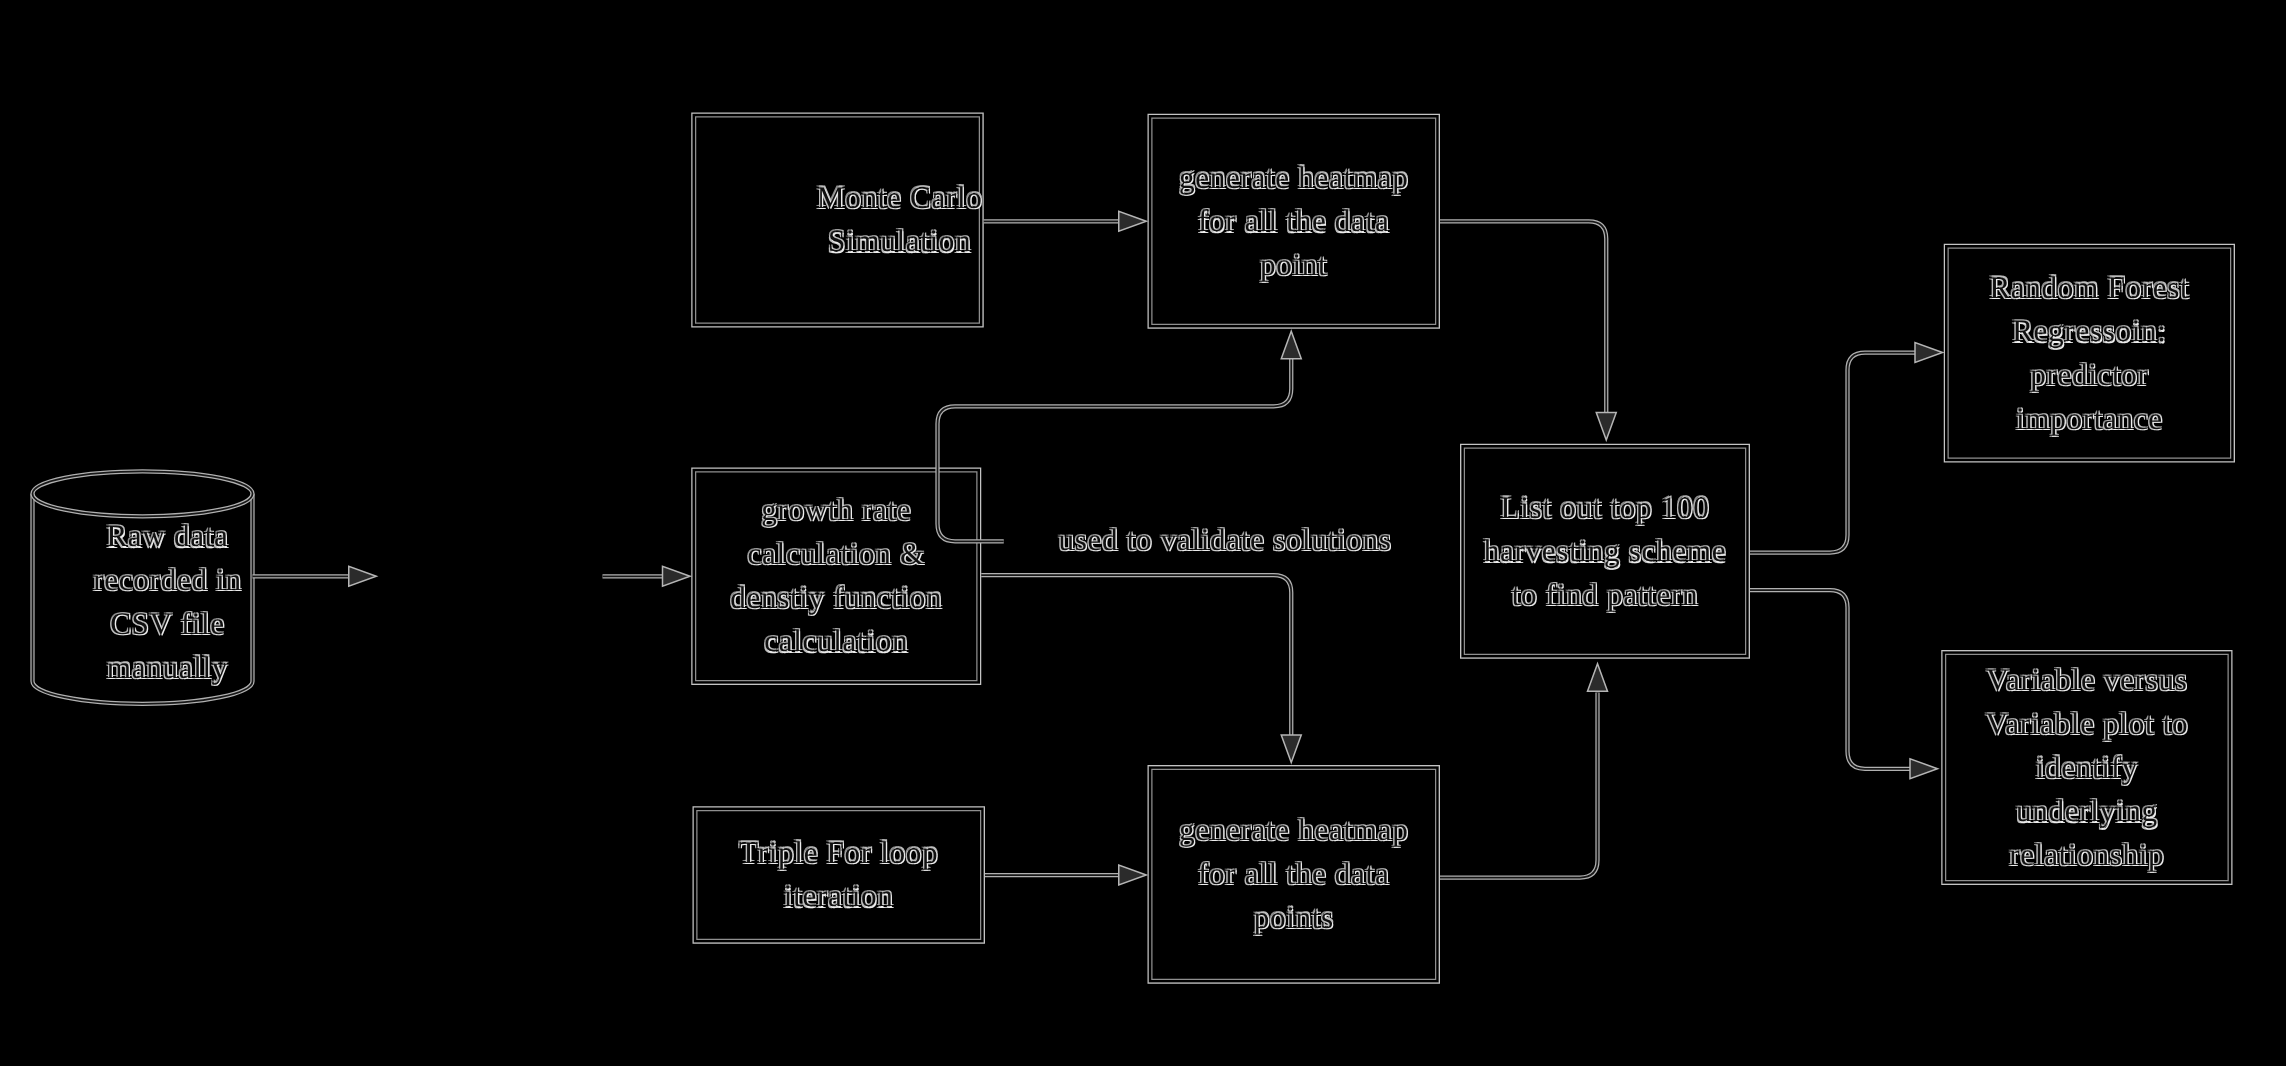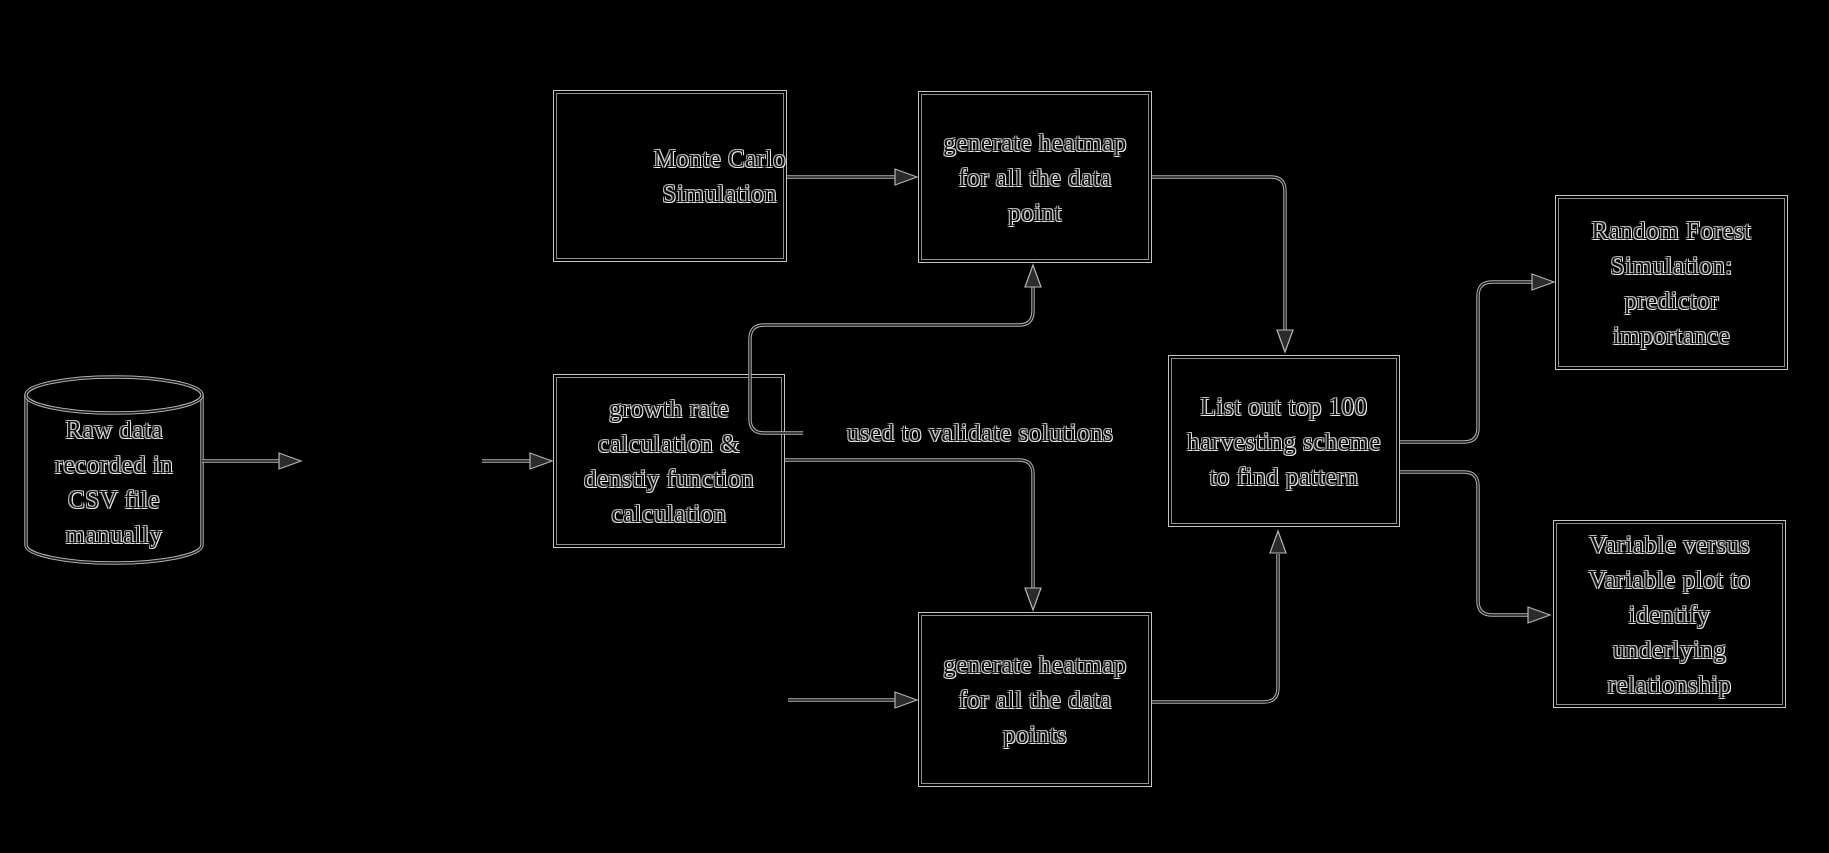"Random Forest" span.label { text: Simulation -> Regressoin }
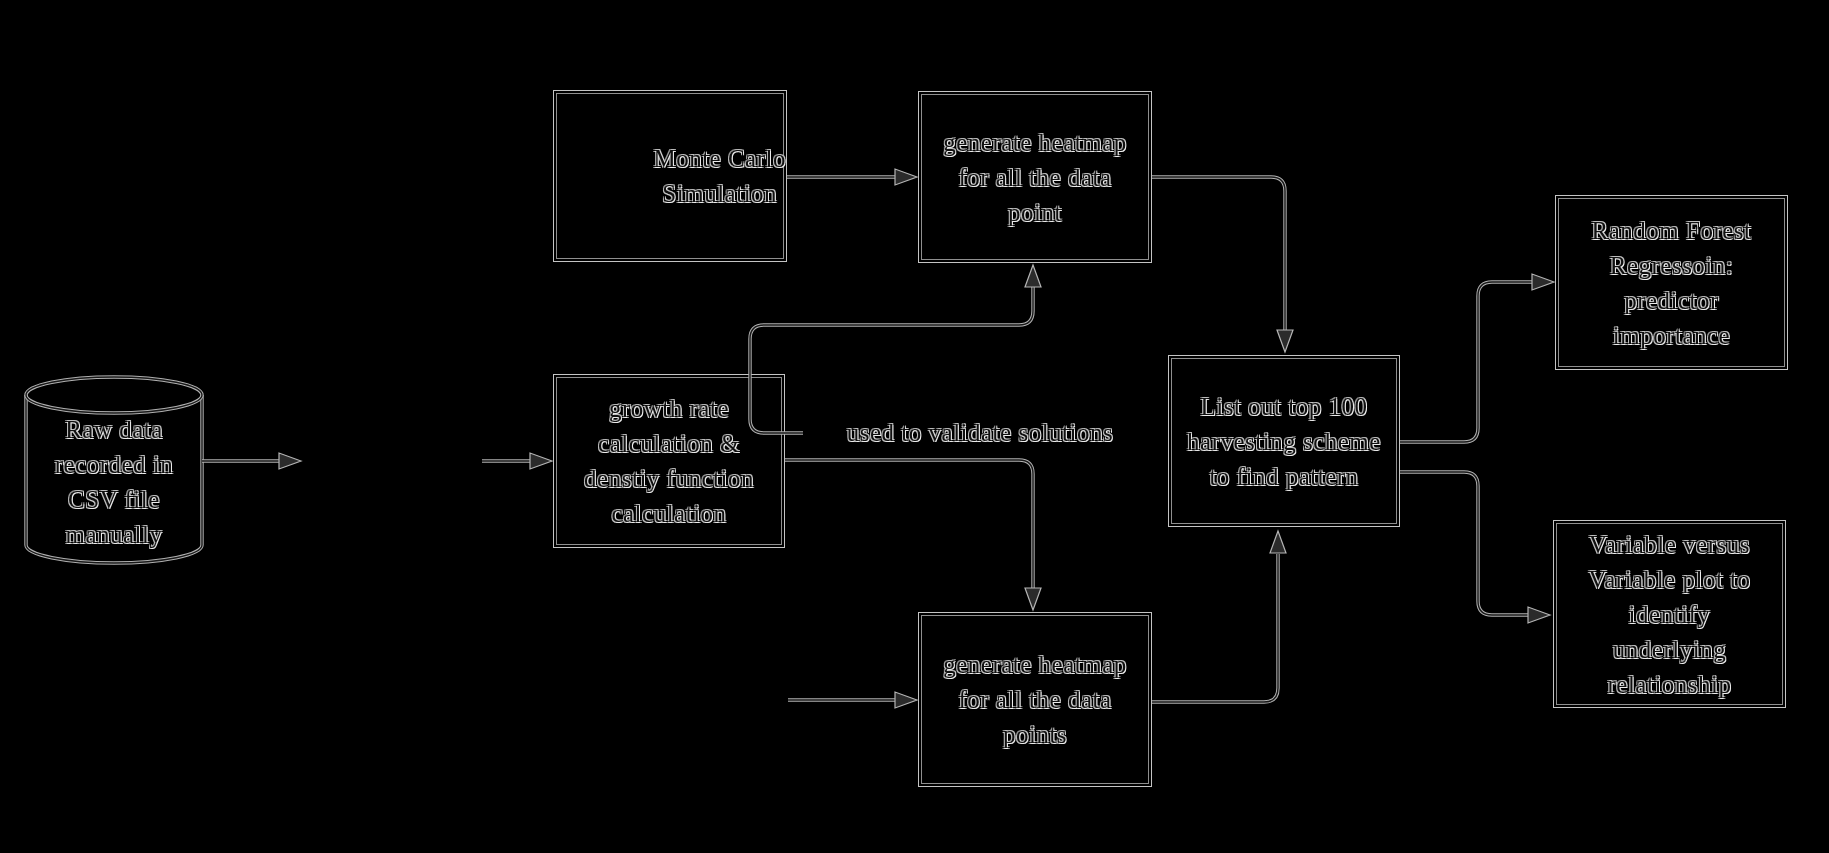"Raw data" #node-raw_data-label { padding-left: none -> 20px }
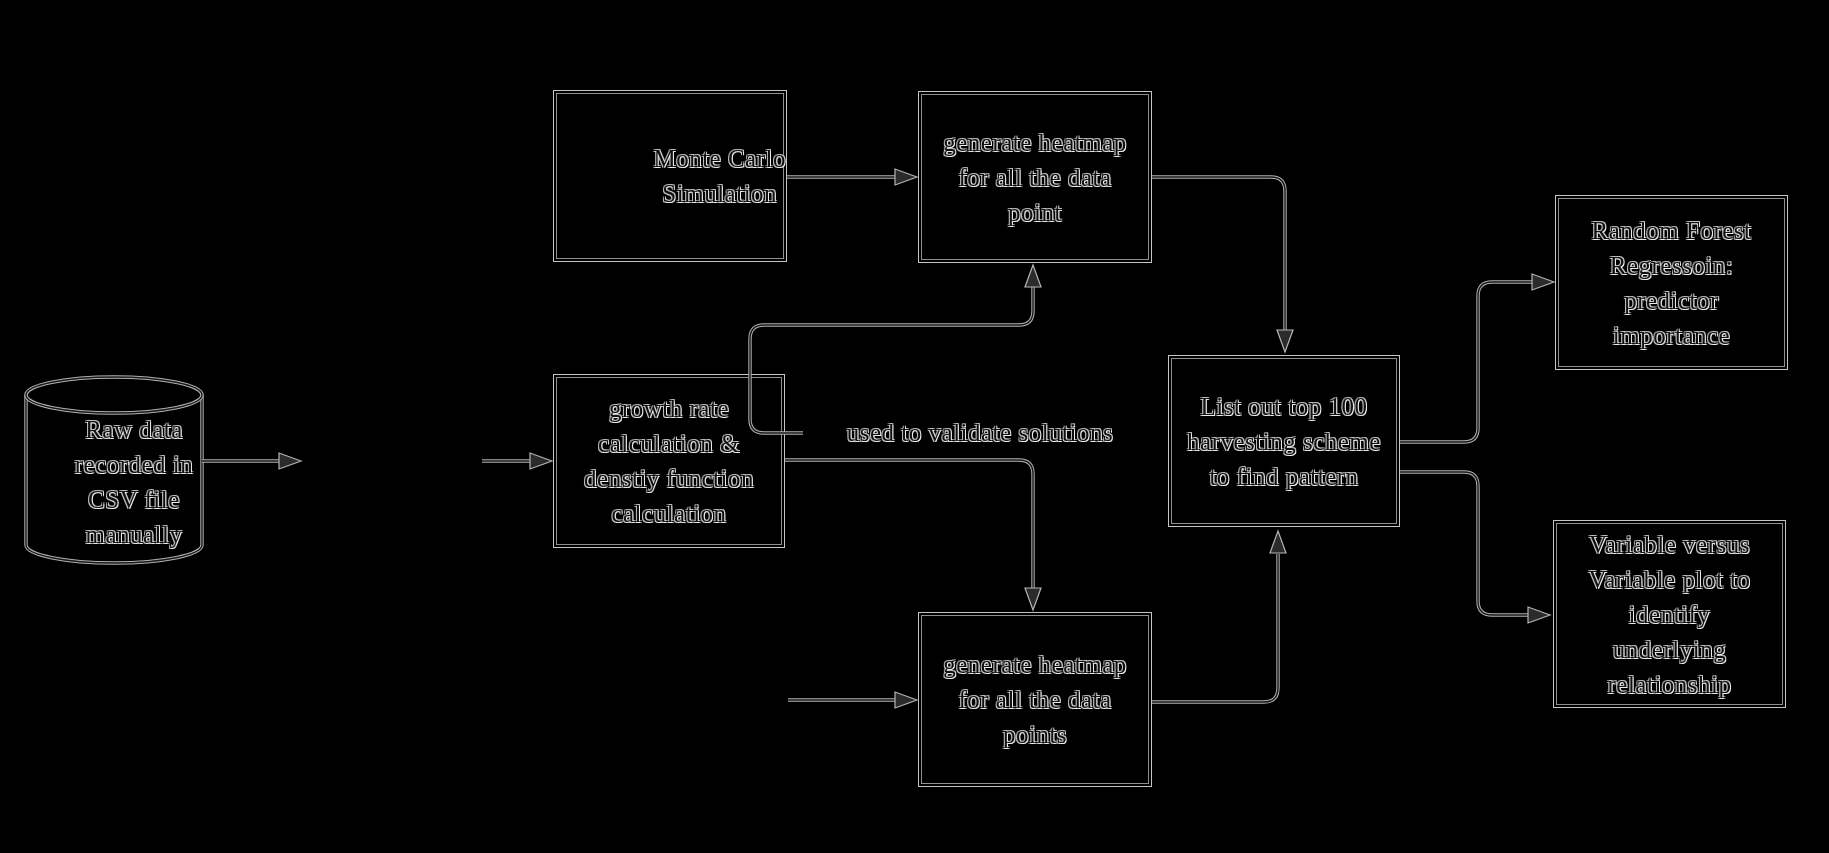"Triple For loop" div.node { html: none -> <div> <span>Triple For loop iteration</span> </div> }
